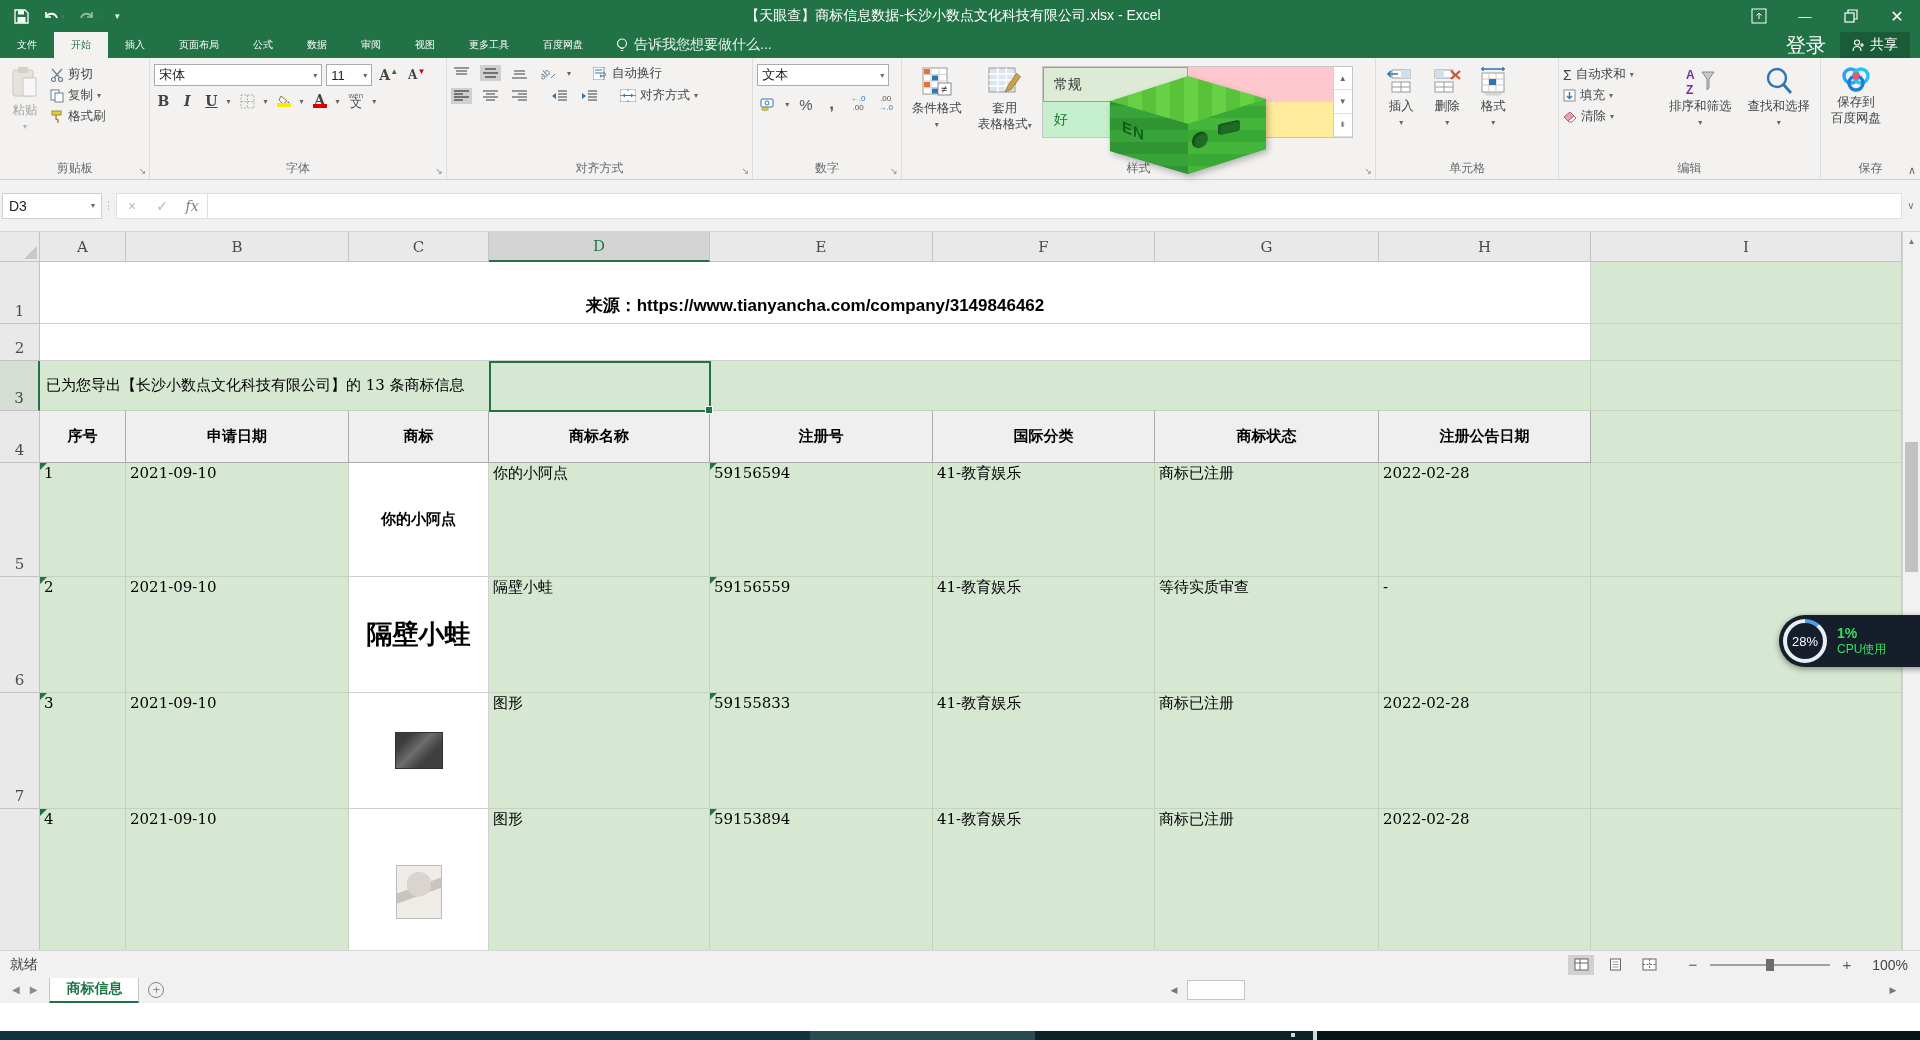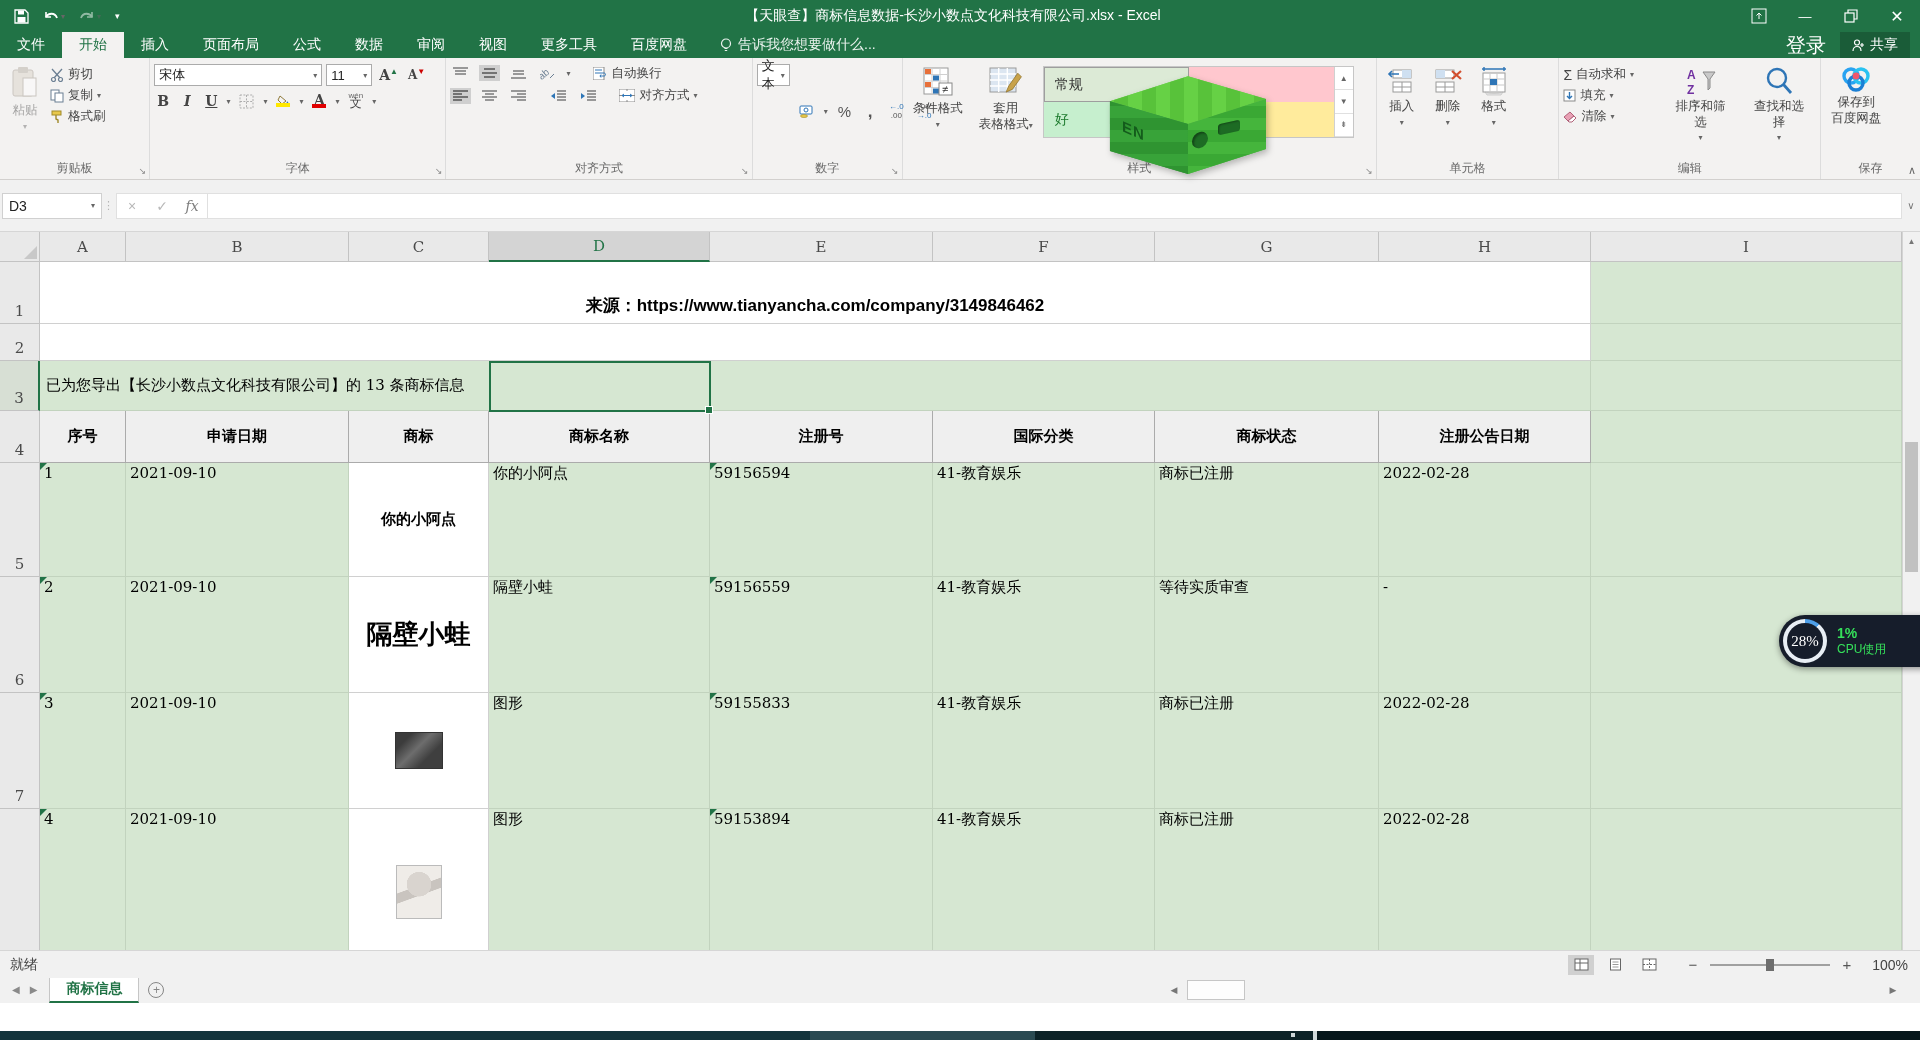"文件" .mtab { font-size: 14px -> 10px }
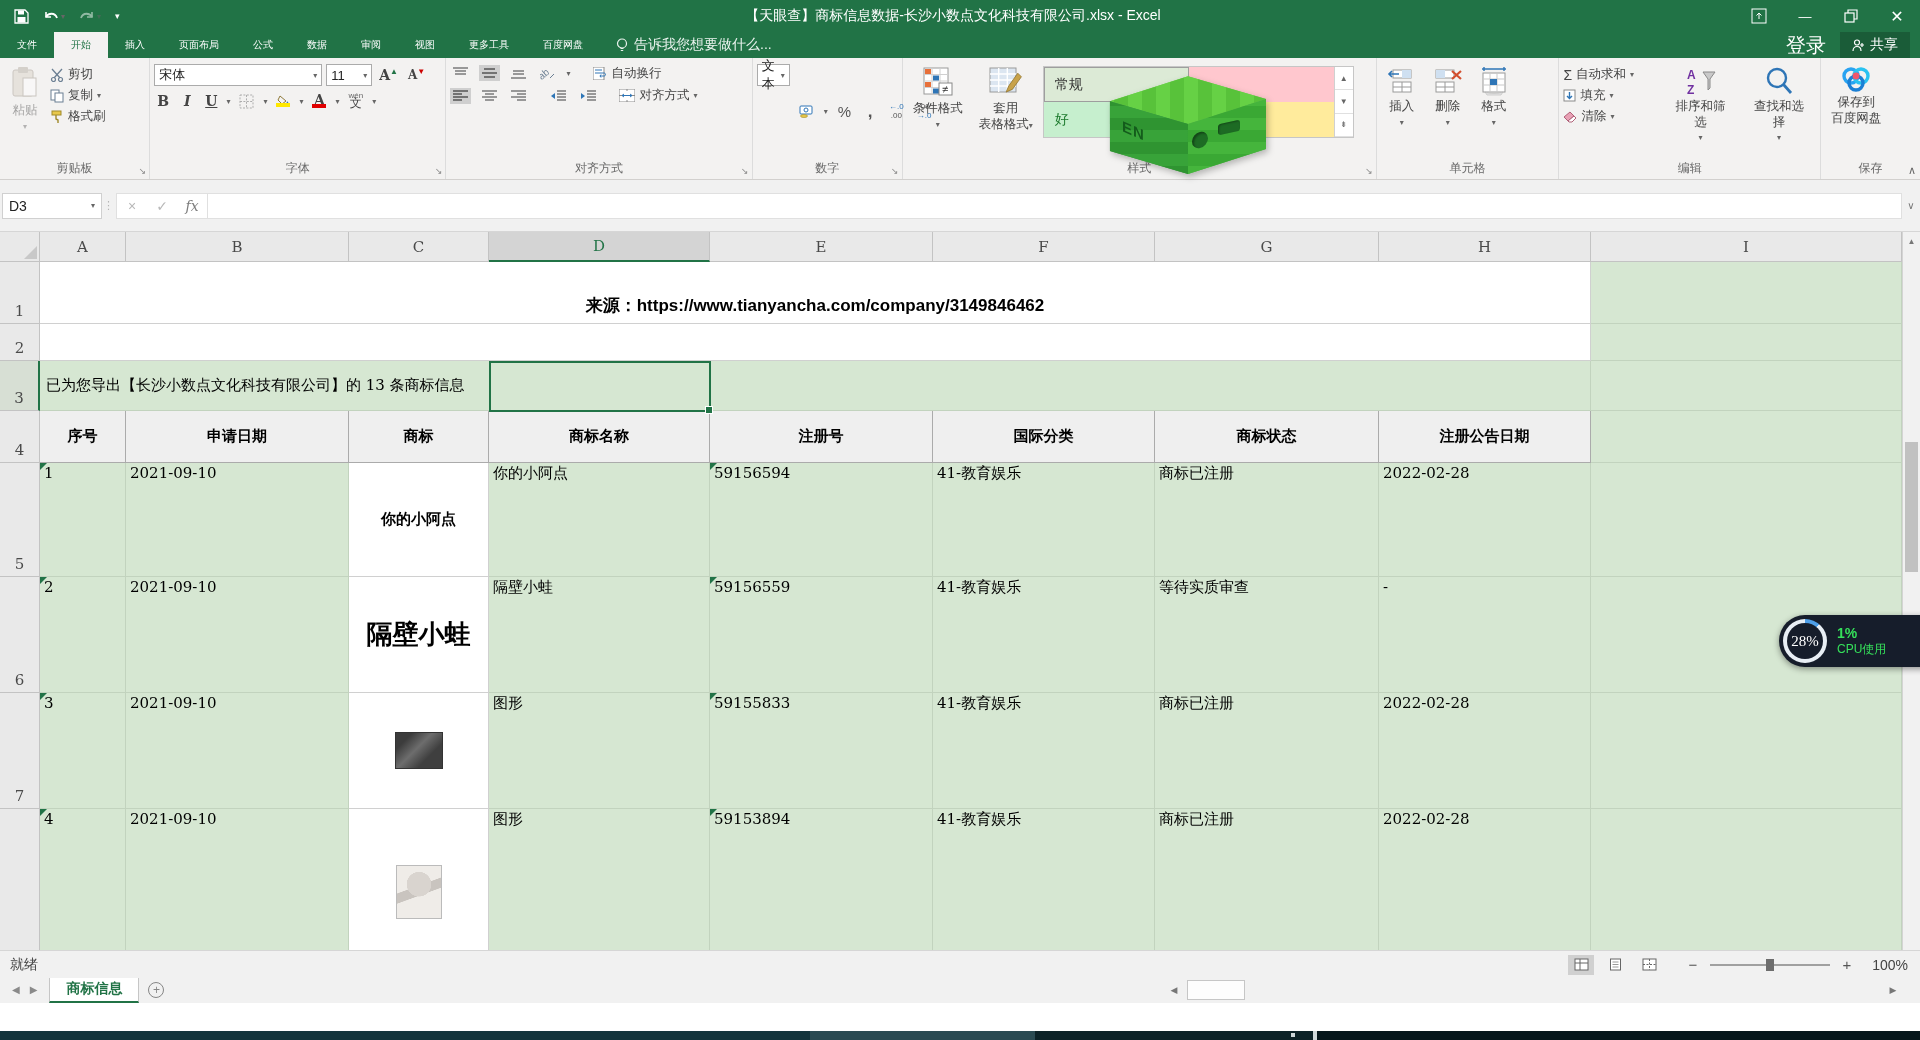"文本" div.rgroup { flex-direction: row -> column }
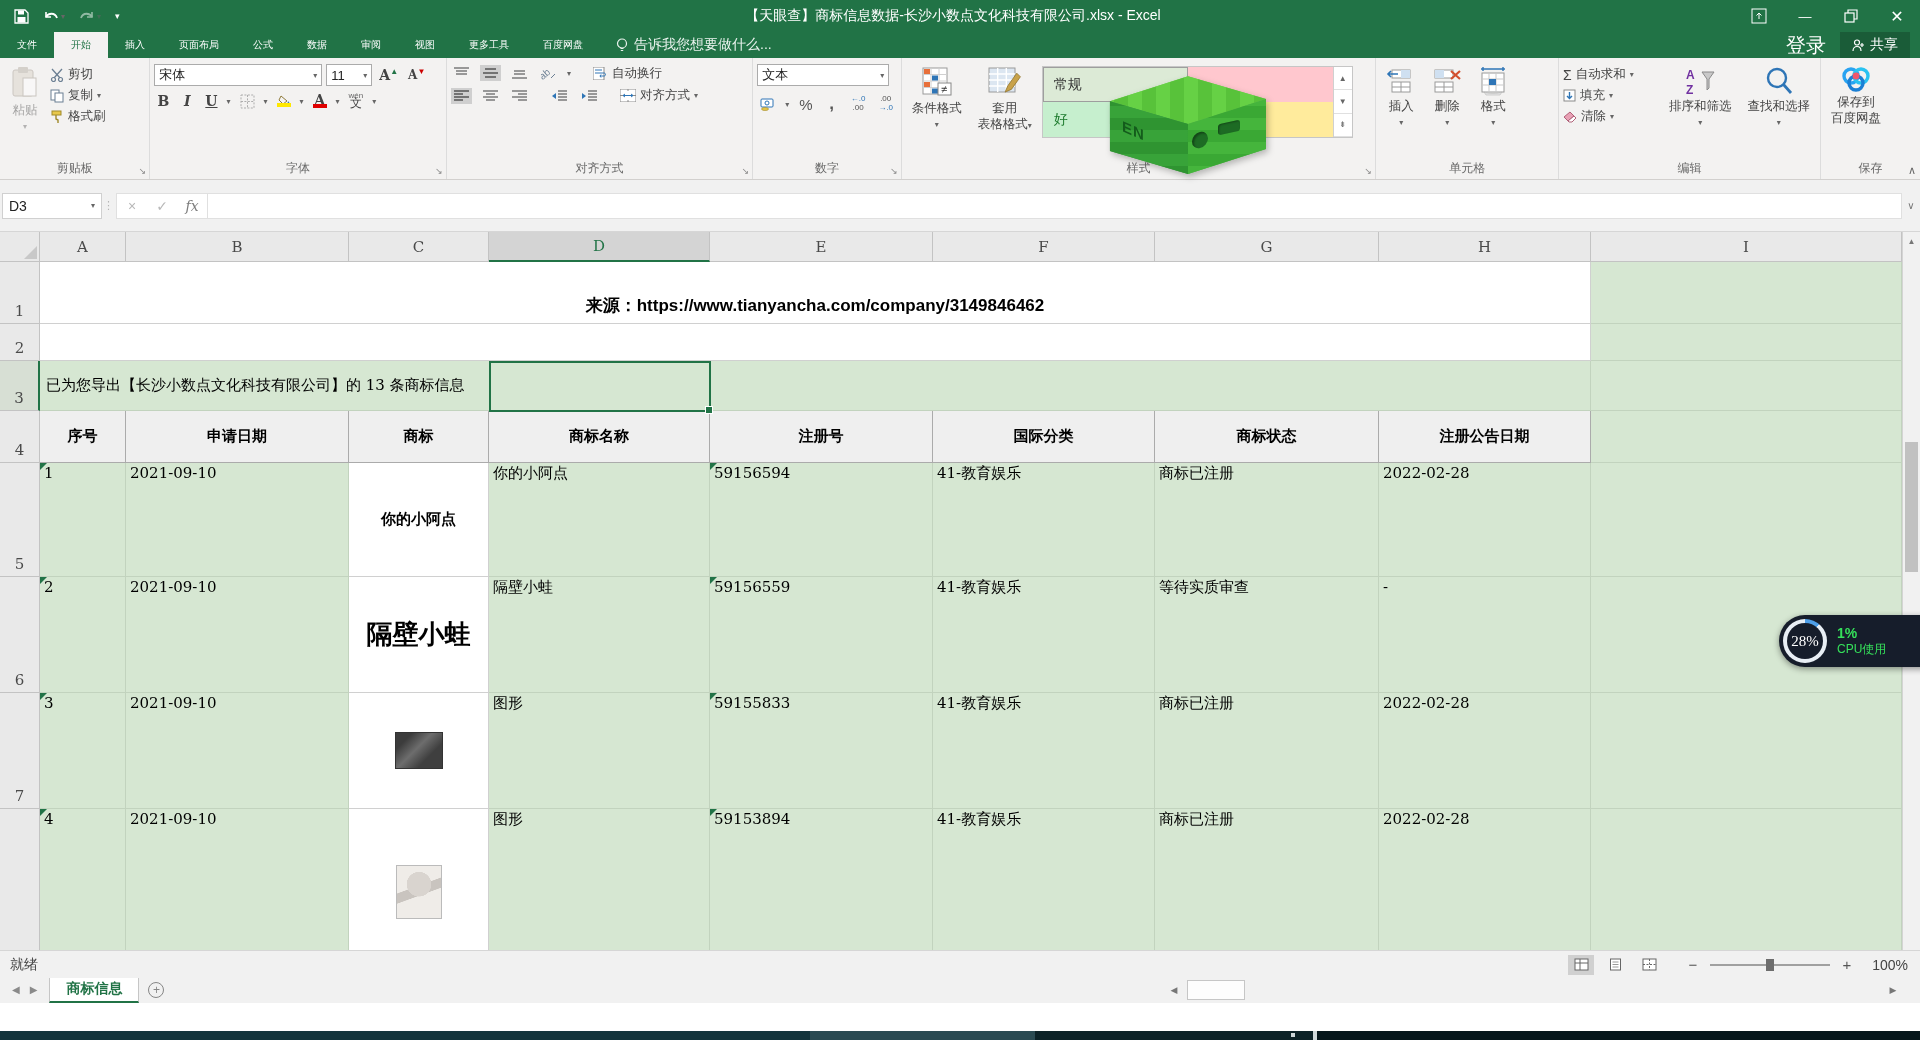"28%" .gauge .inner { font-family: Liberation Serif, serif -> none; font-size: 15px -> 13px }
